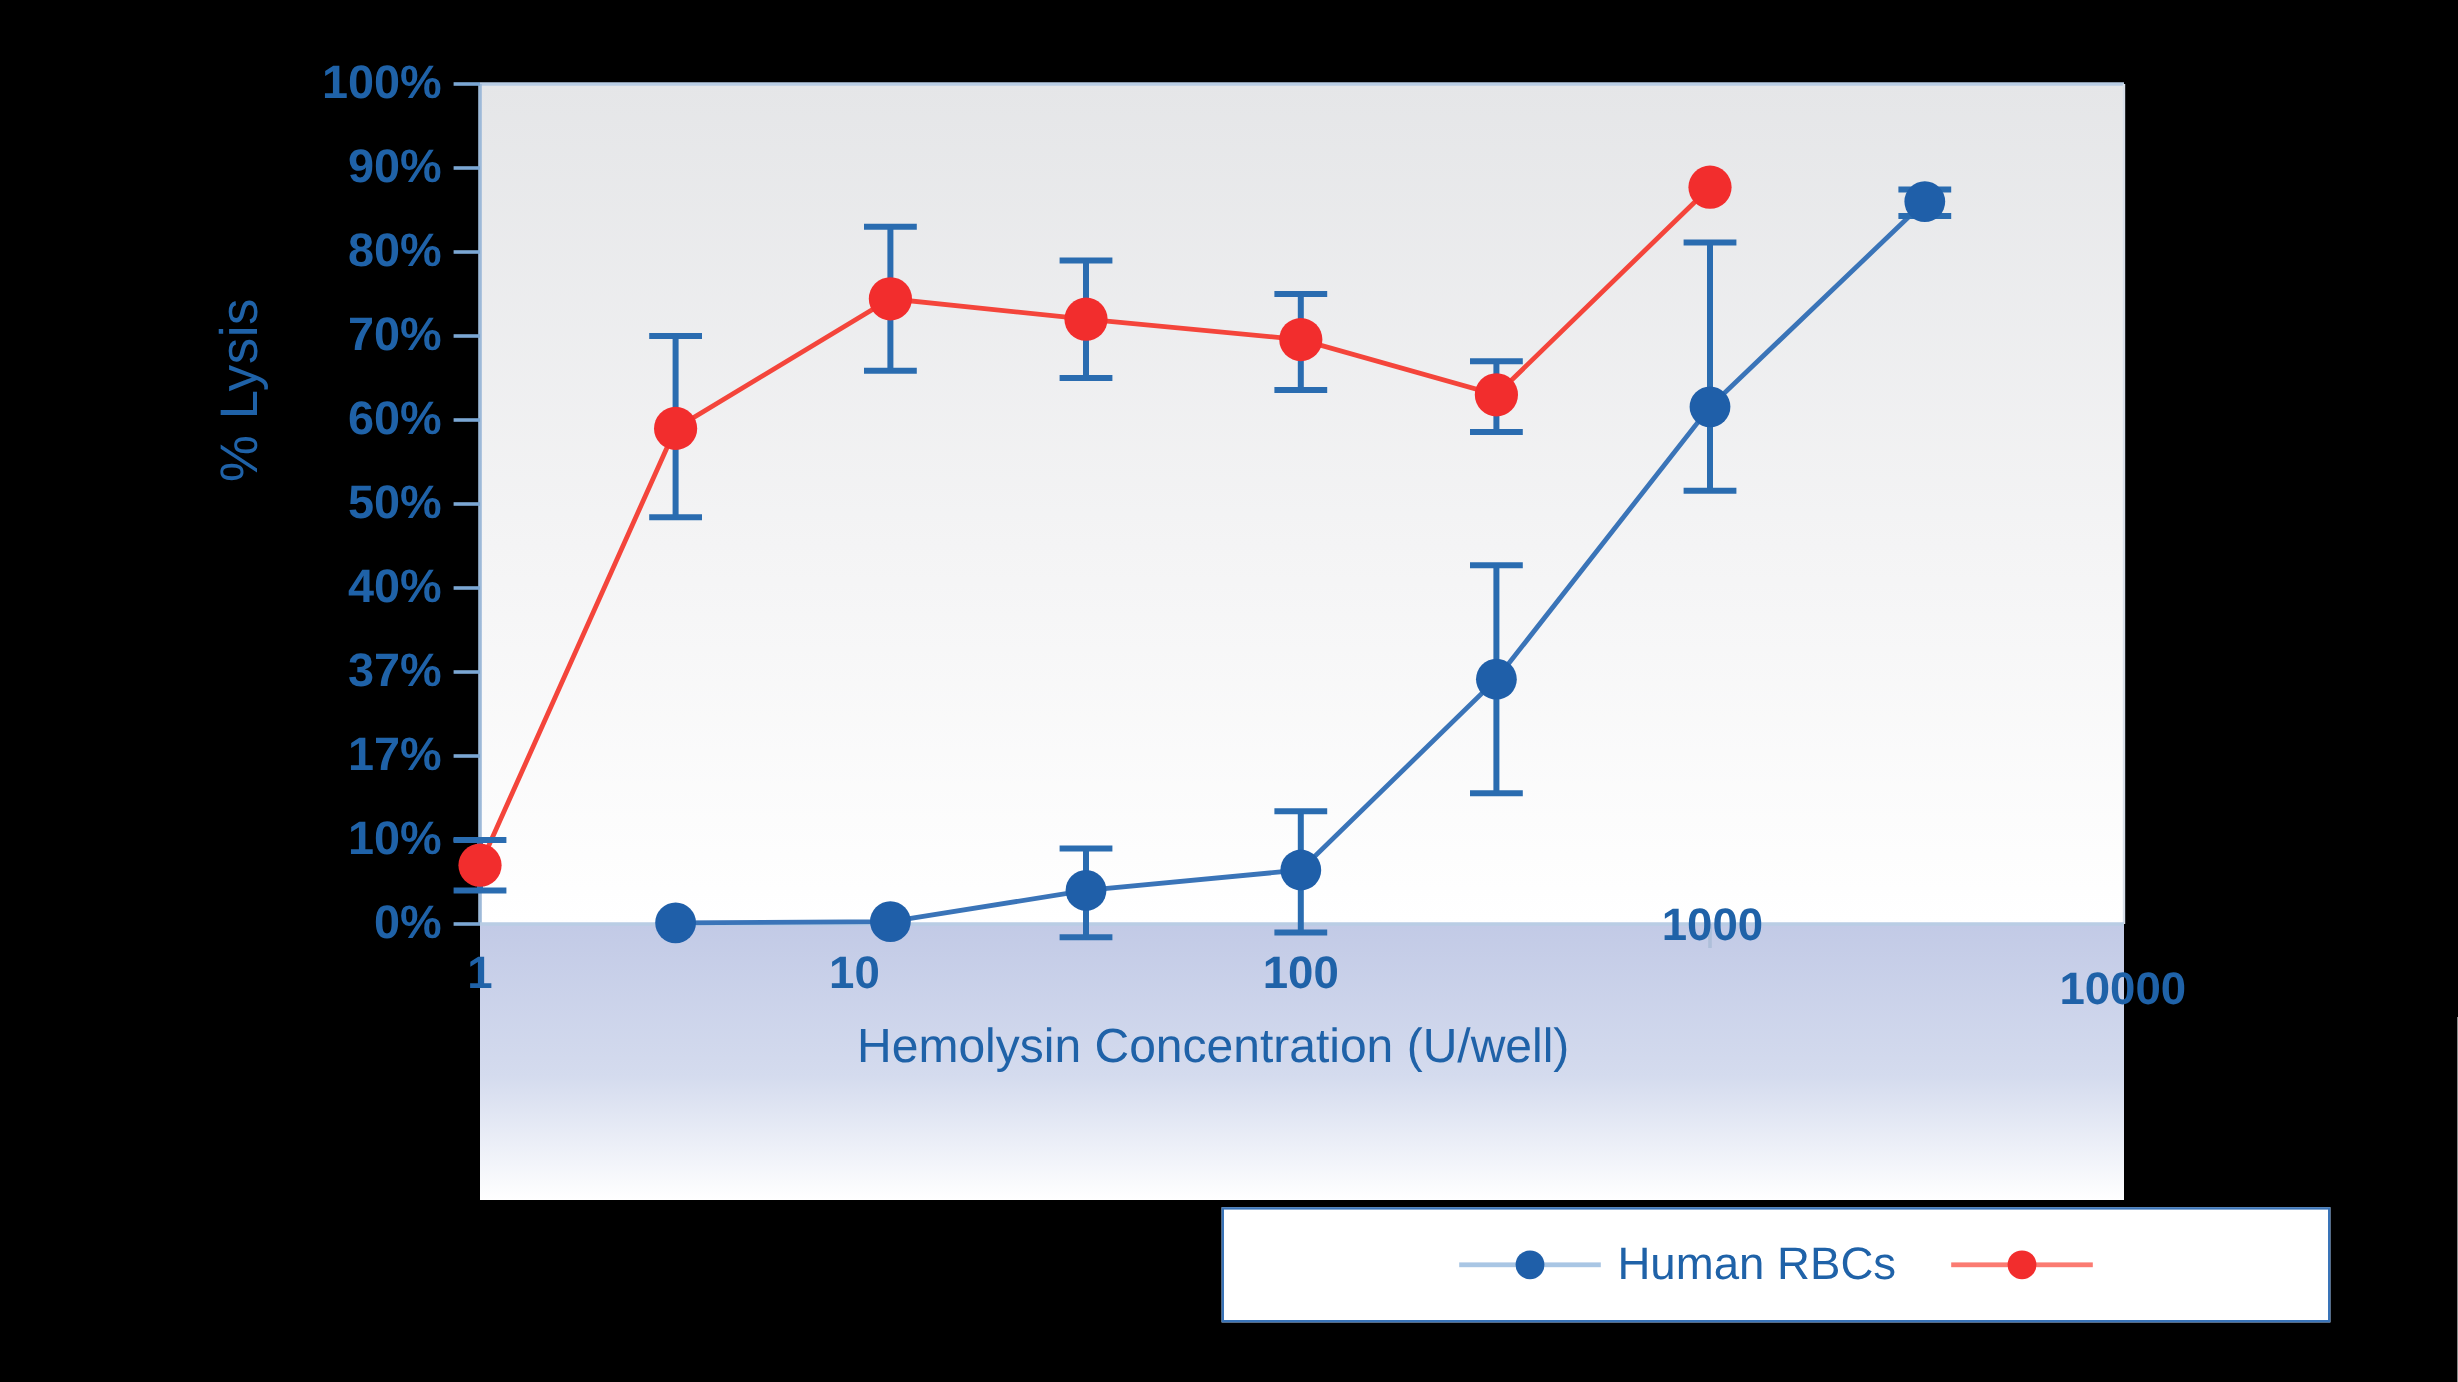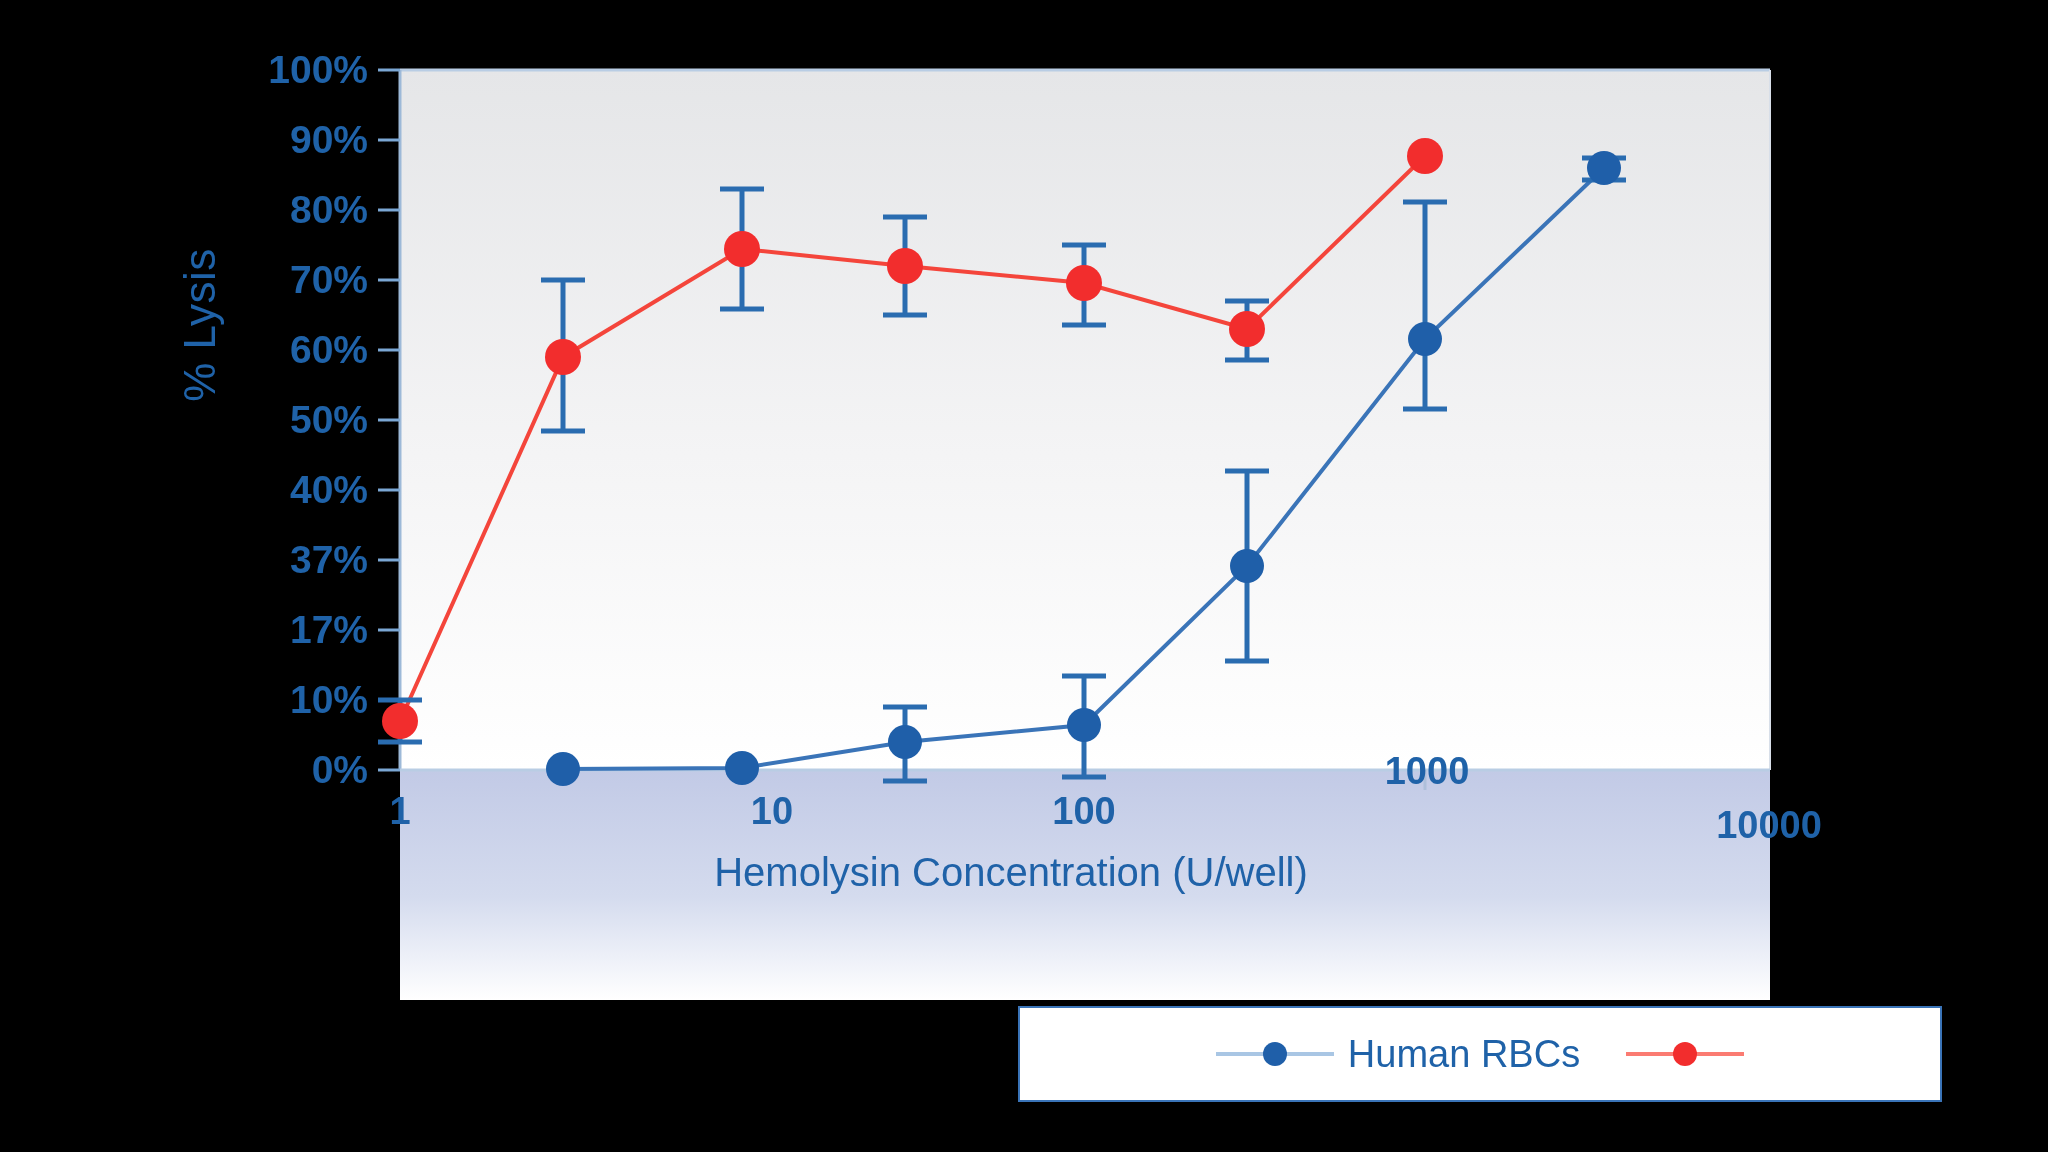"10" div.xtick-label { left: 772px -> 712px }
